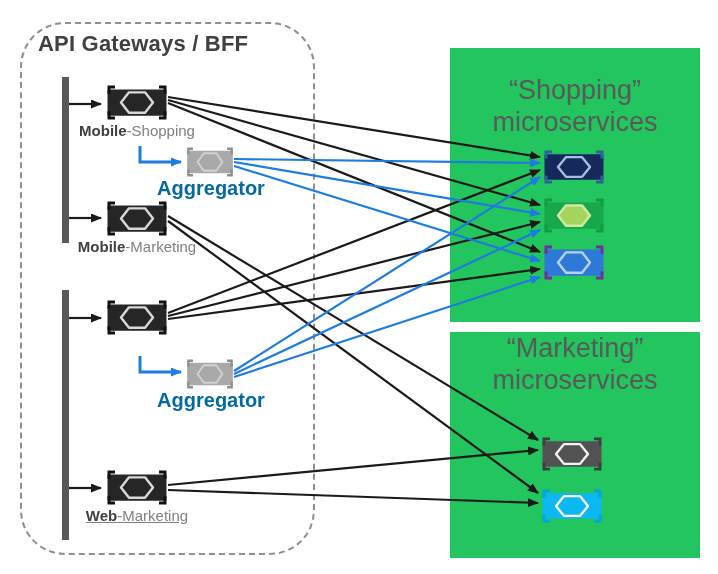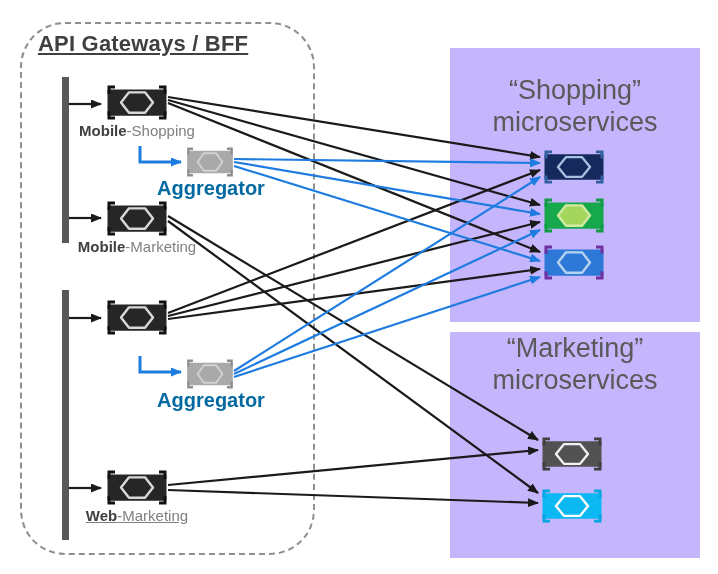"API Gateways / BFF" .group-title { text-decoration: underline -> none }
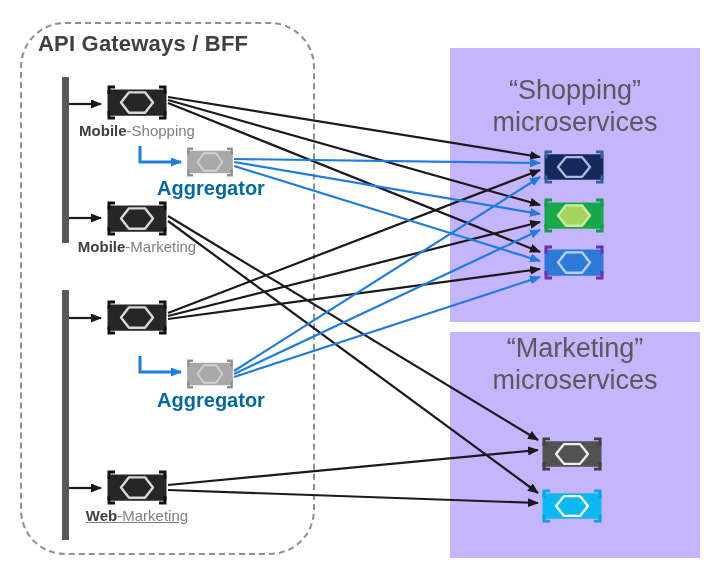"“Shopping”" .panel { background: #c4b5fd -> #22c55e }
